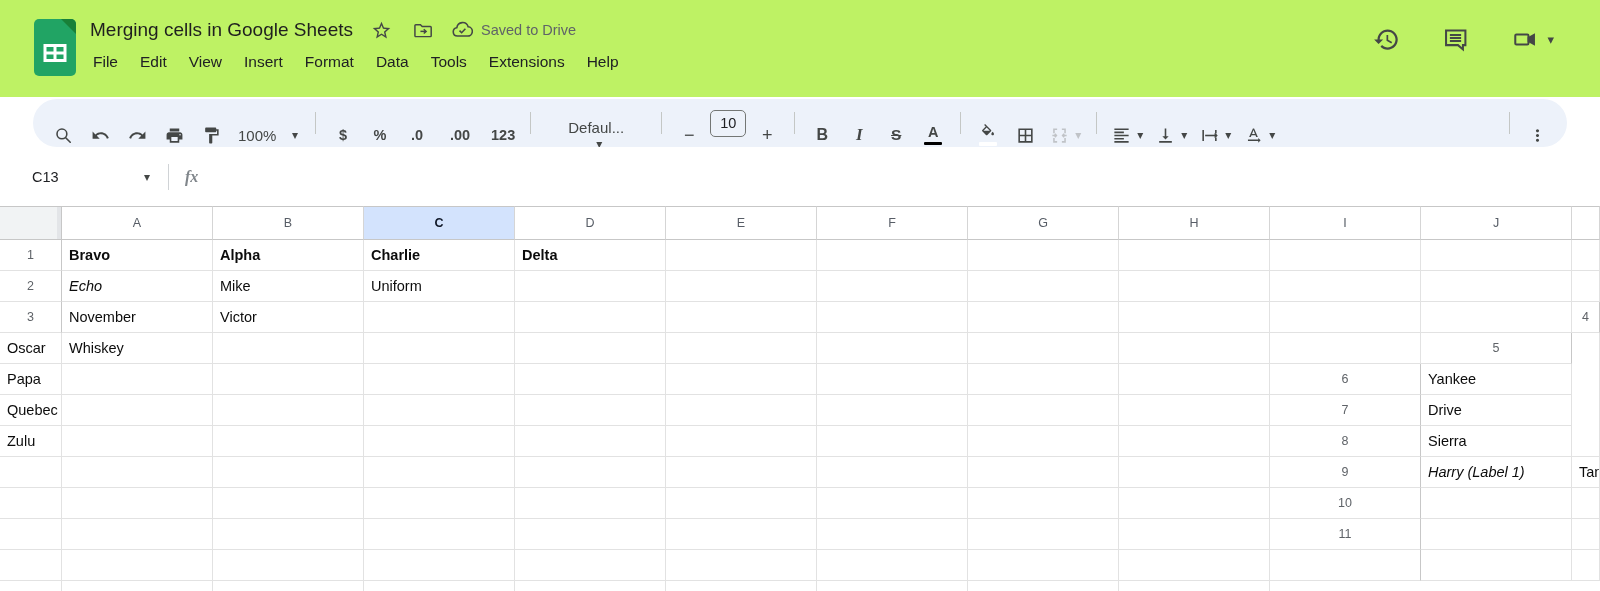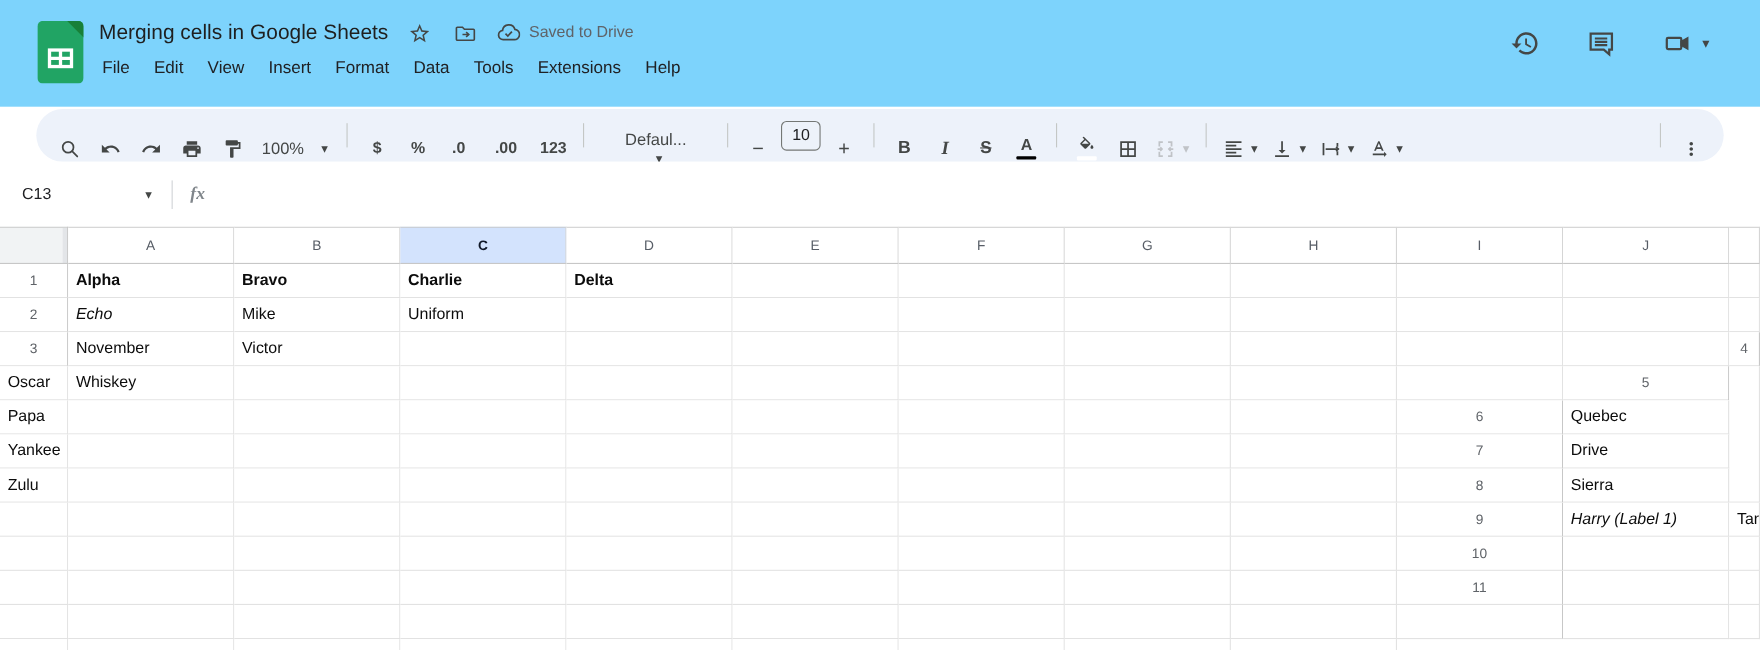"Merging cells in Google Sheets" .titlebar { background: #7dd3fc -> #bef264 }
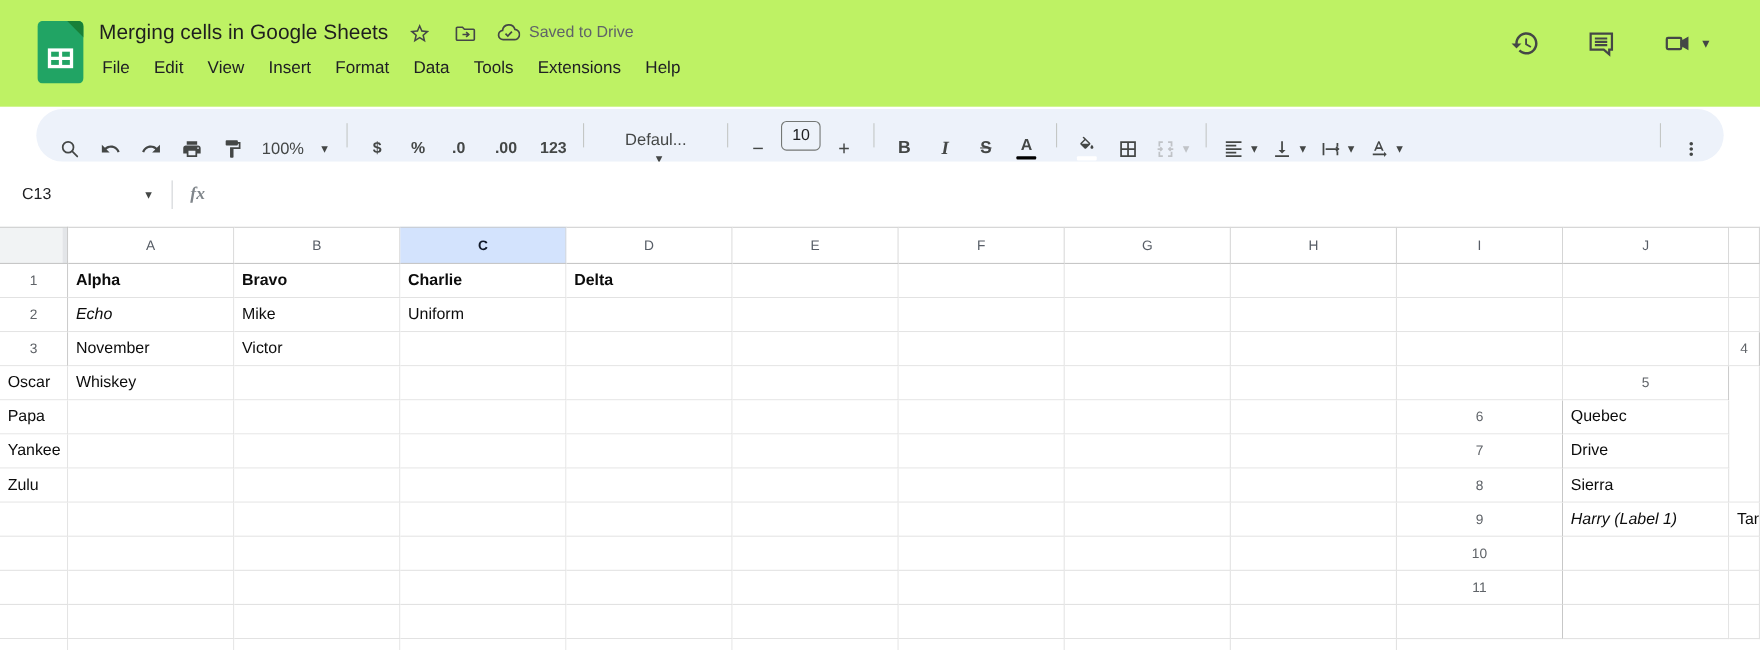"C13" .name-box { margin-left: 20px -> 32px }
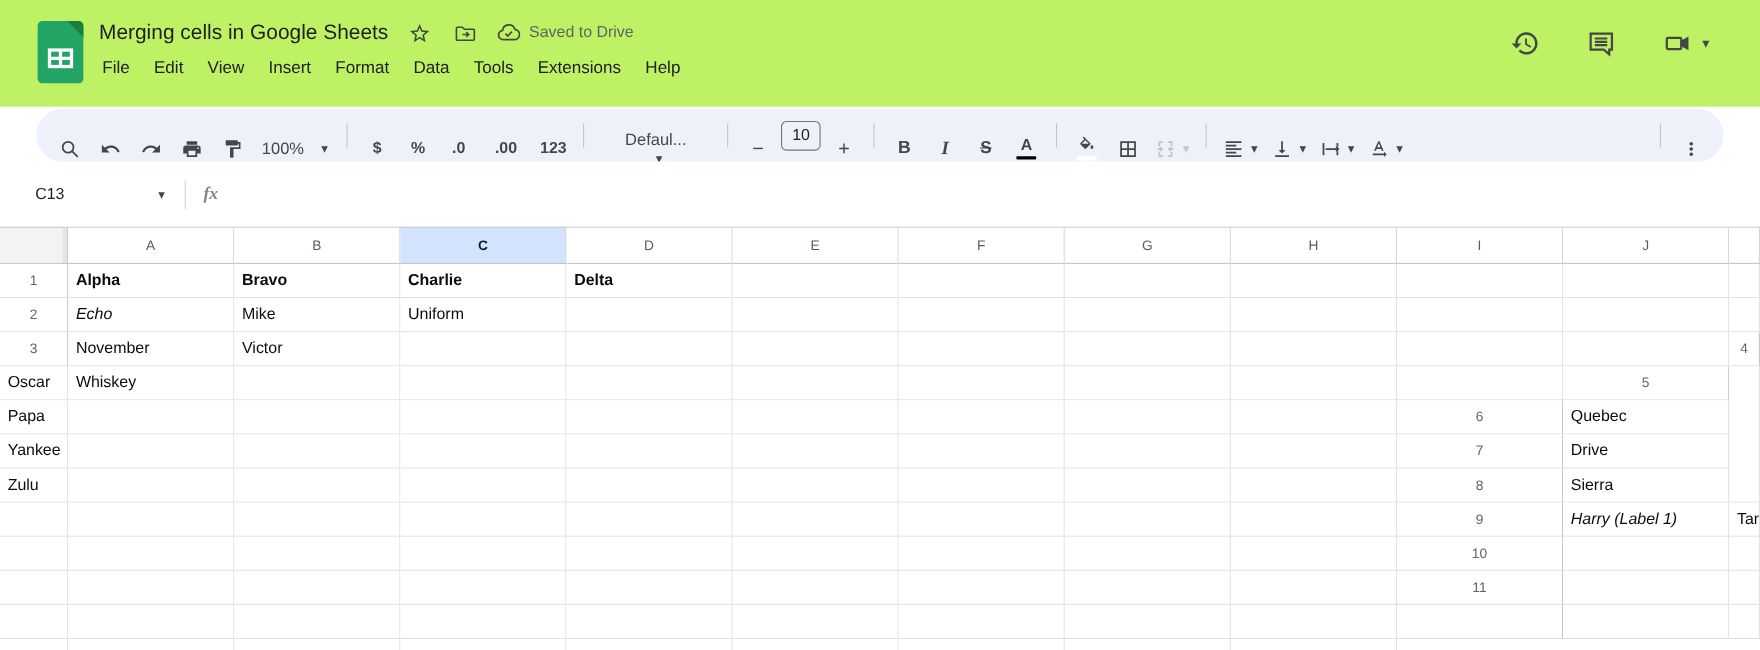"Alpha" div.cell { order: before "Bravo" -> after "Bravo" }
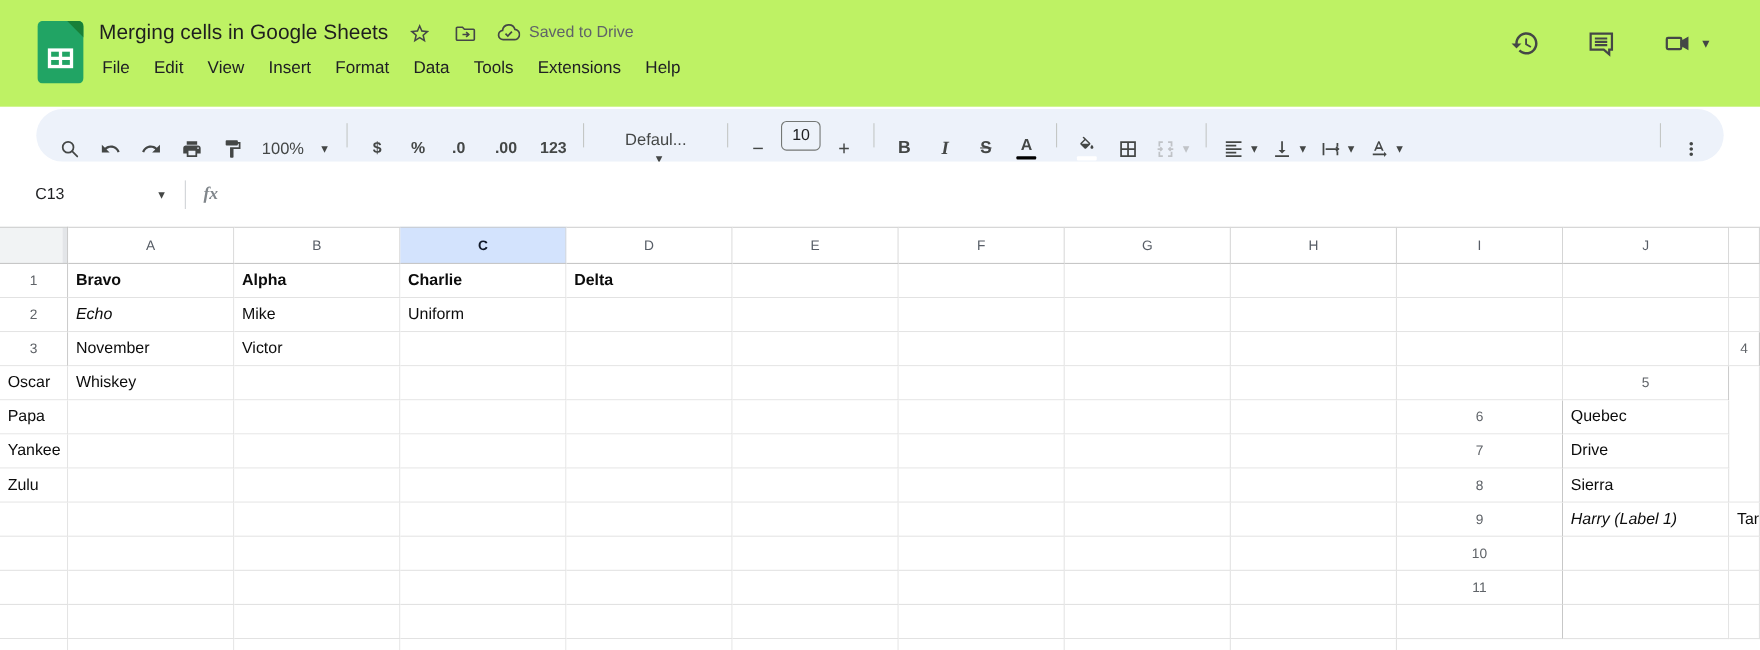"Quebec" div.cell { order: before "Yankee" -> after "Yankee" }
